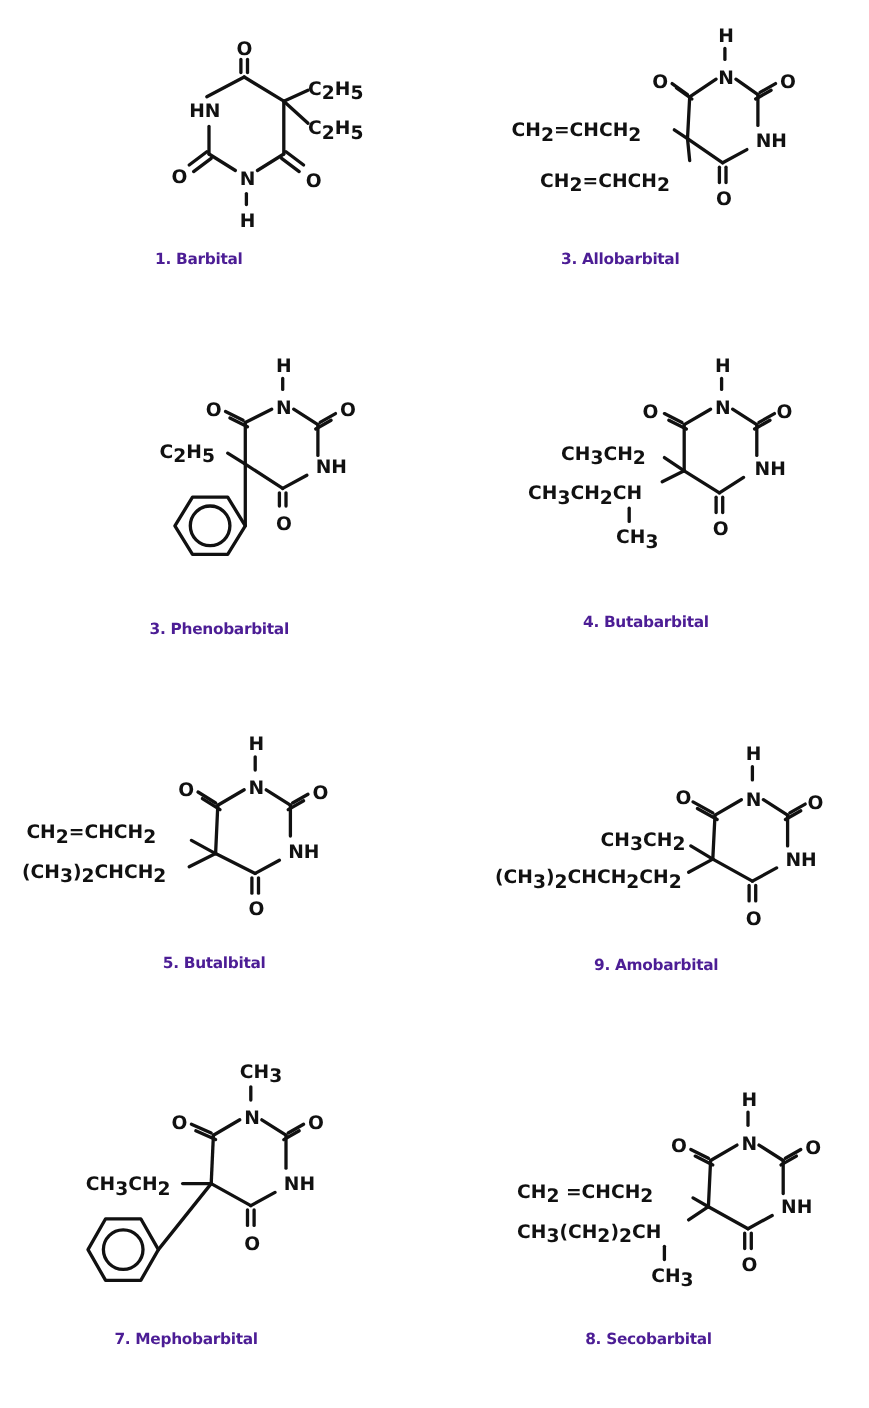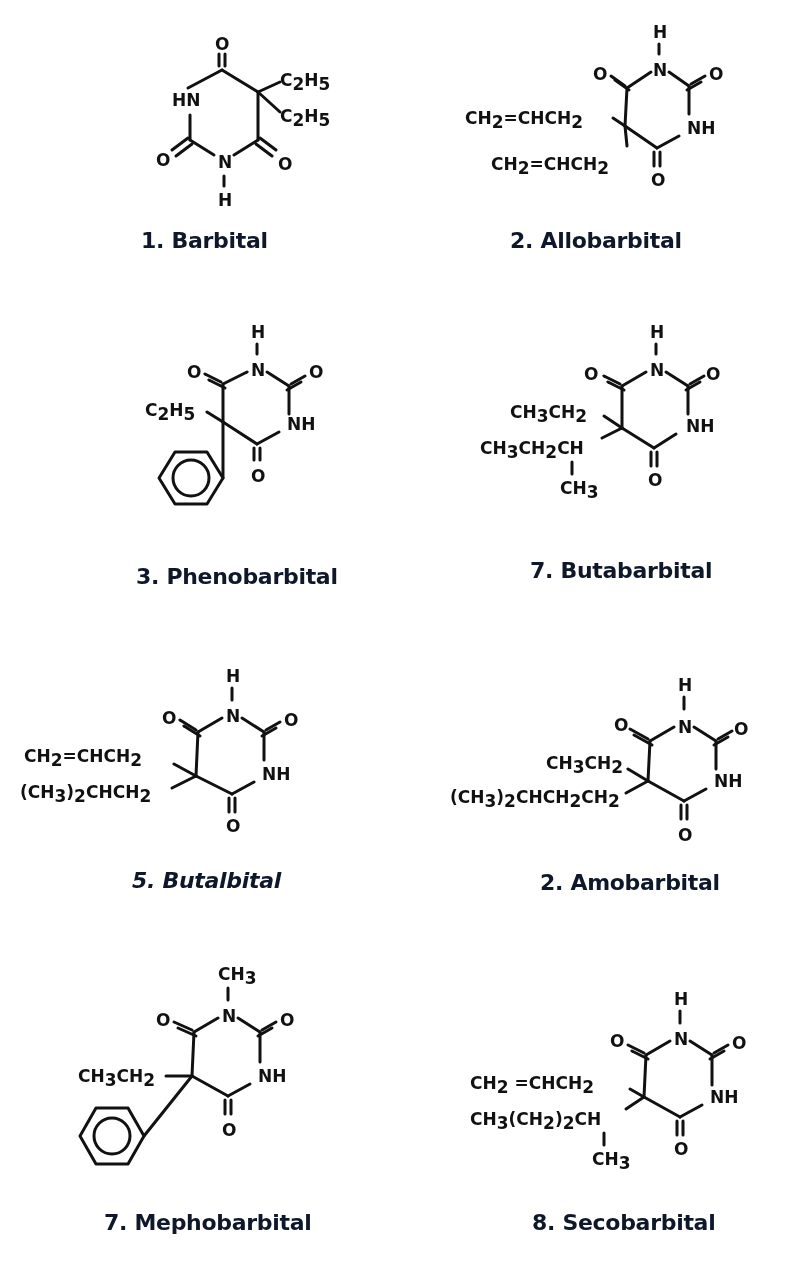"1. Barbital" .caption { color: #0f172a -> #4c1d95; font-size: 22px -> 14px }
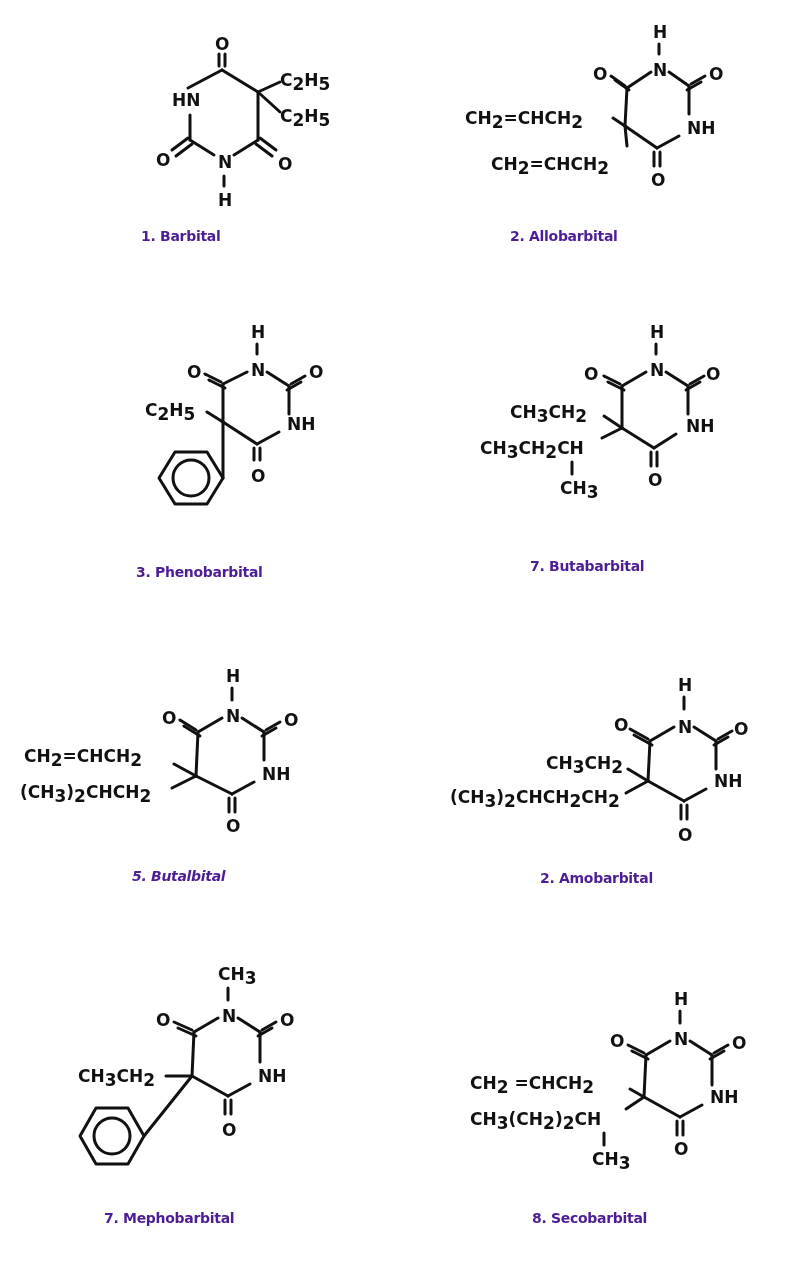"2. Allobarbital" div.caption { text: 2 -> 3 }
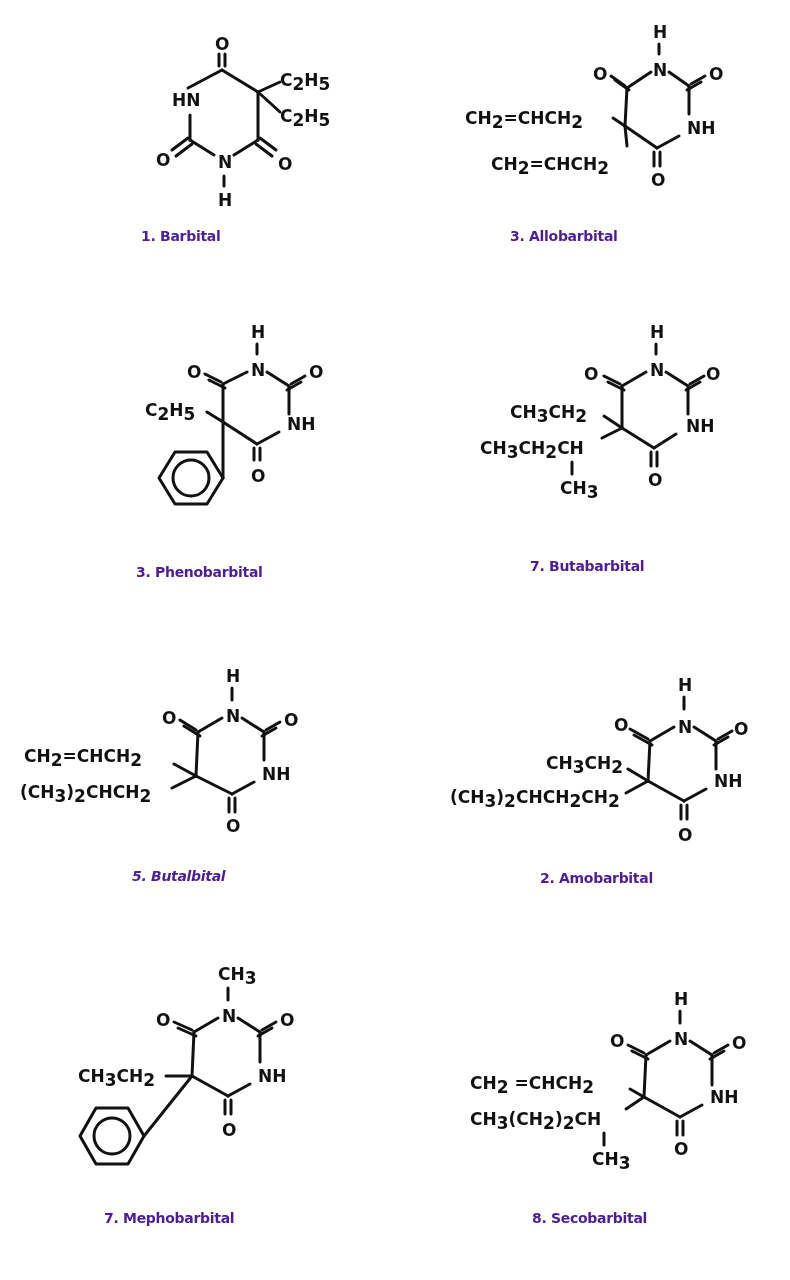"7. Butabarbital" div.caption { text: 7 -> 4 }
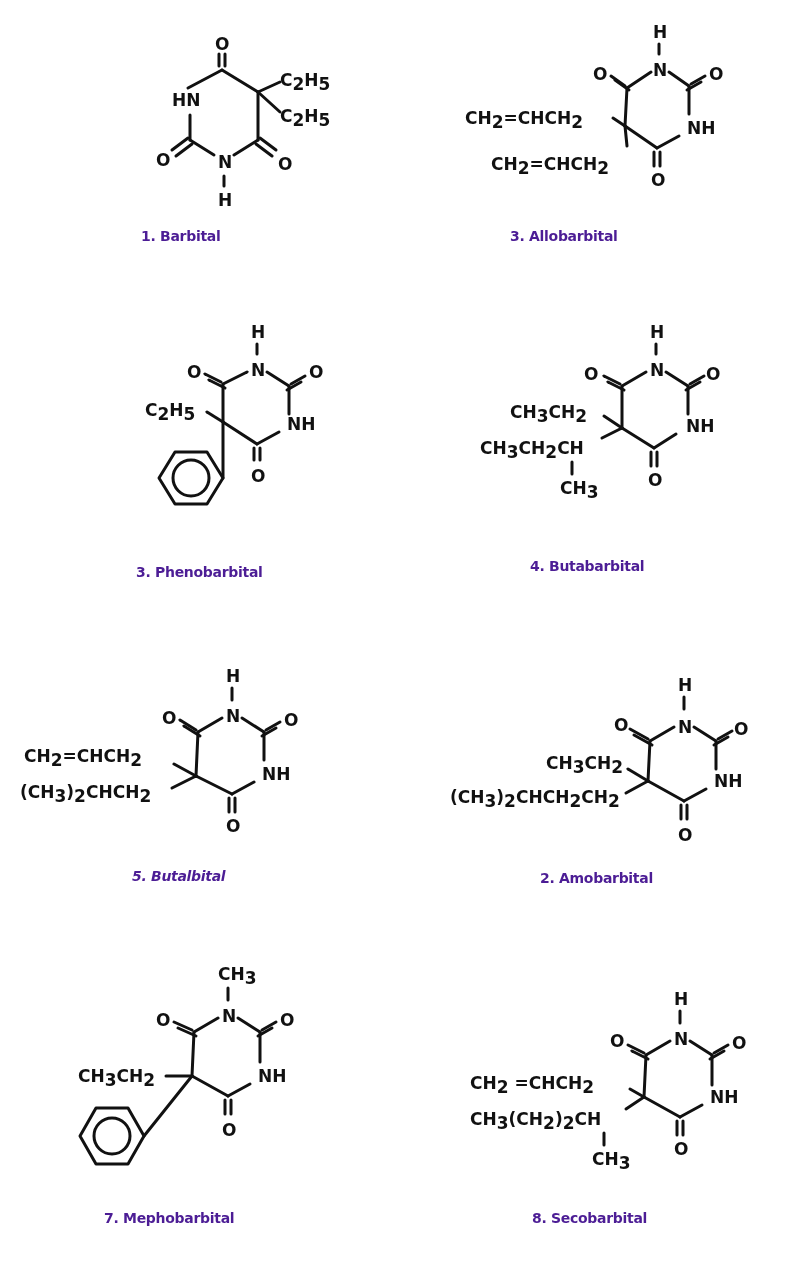"5. Butalbital" div.caption { font-style: italic -> none; left: 132px -> 148px }
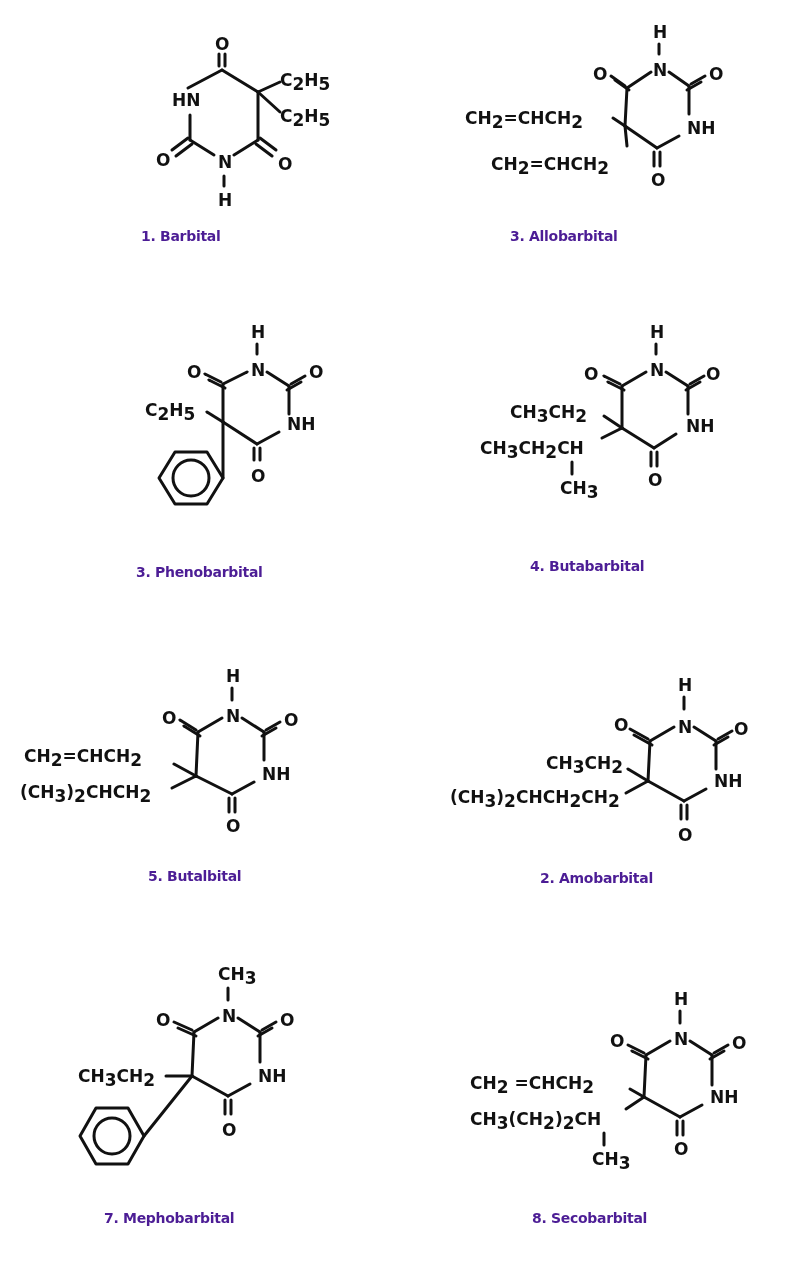"2. Amobarbital" div.caption { text: 2 -> 9 }
